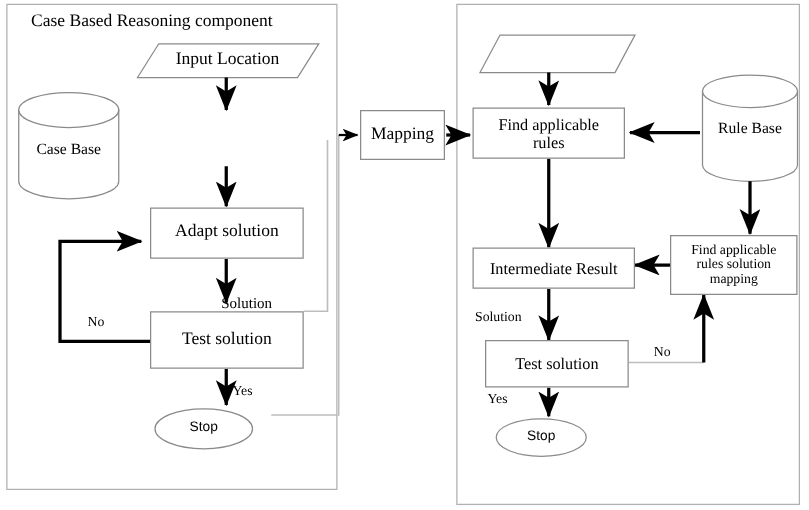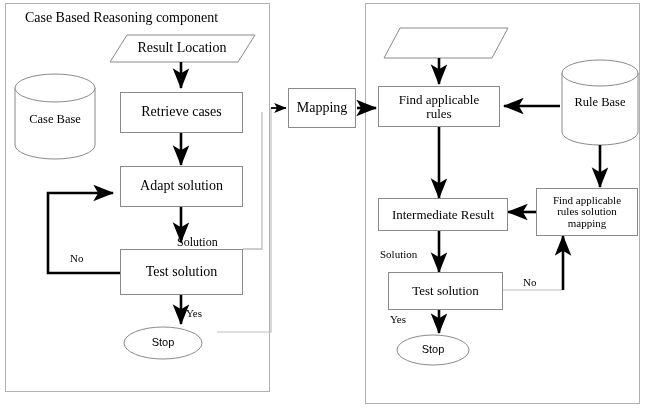"Result Location" div.node { text: Result -> Input }
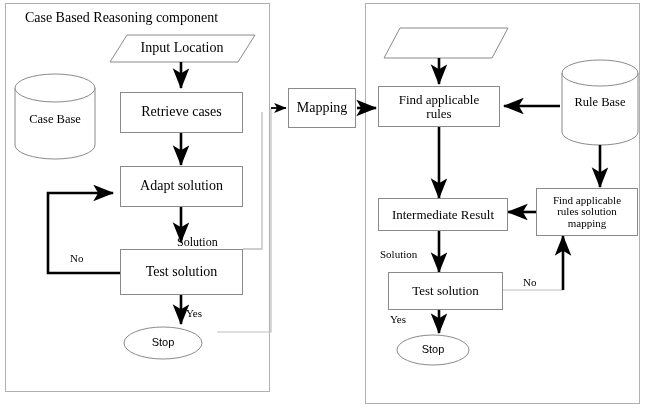"Retrieve cases" div.node { html: <div>Retrieve cases</div> -> none }
